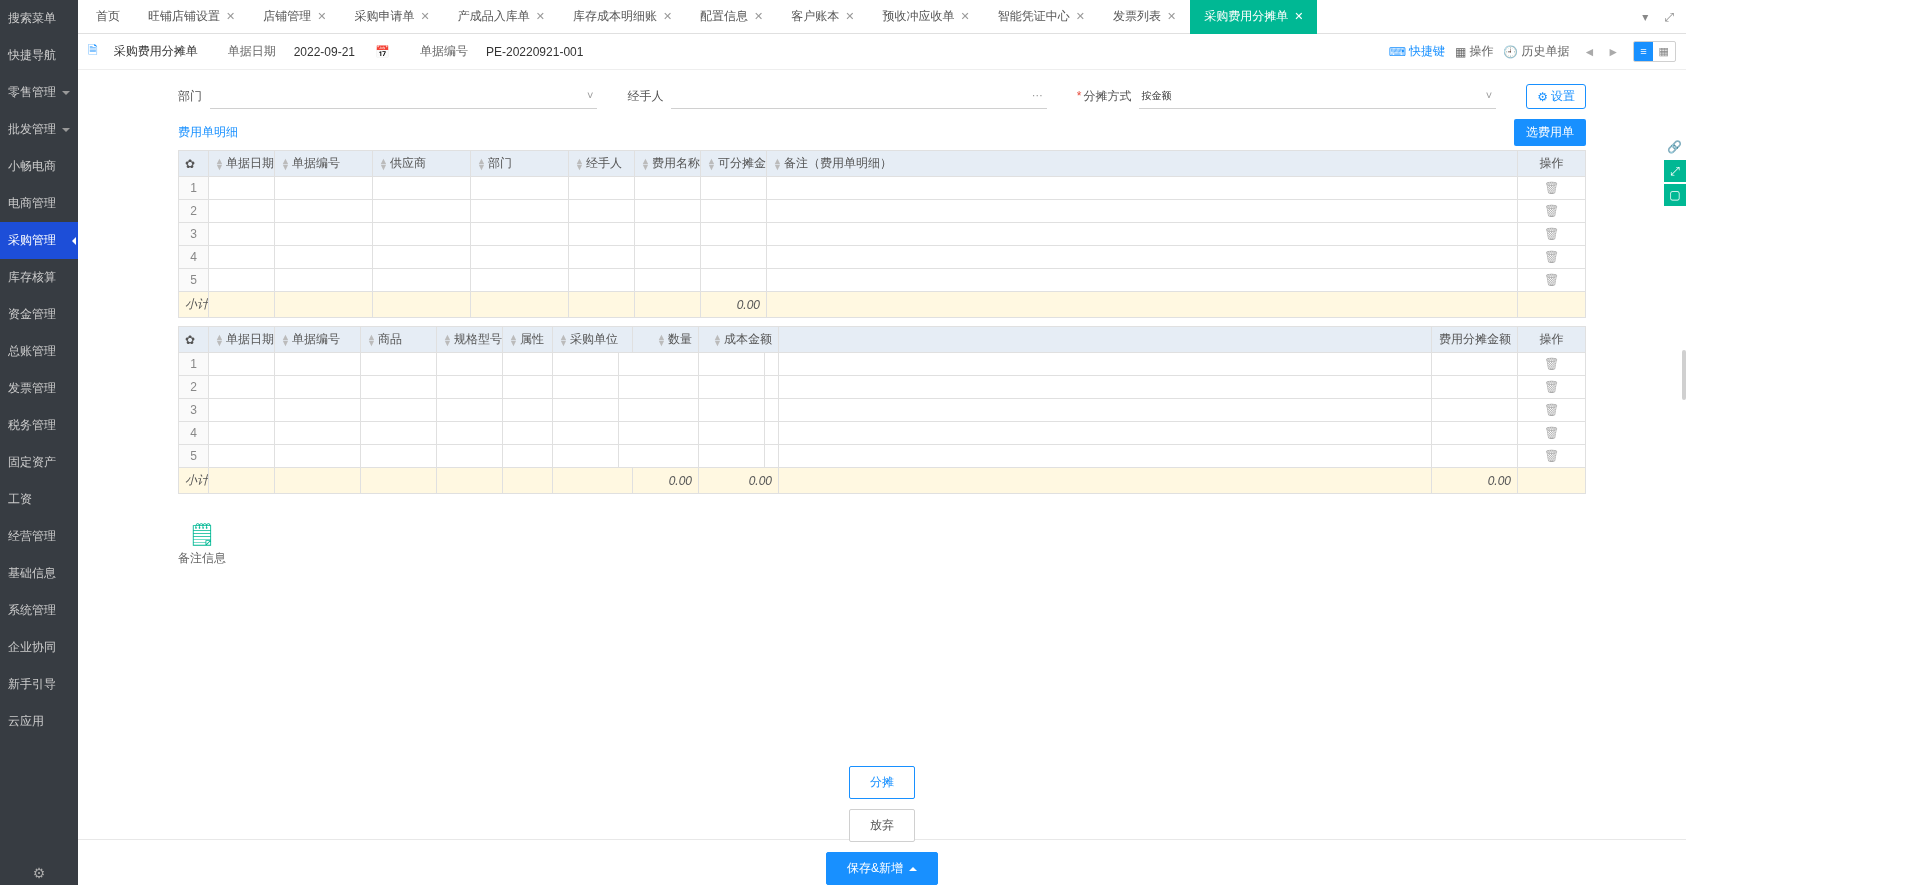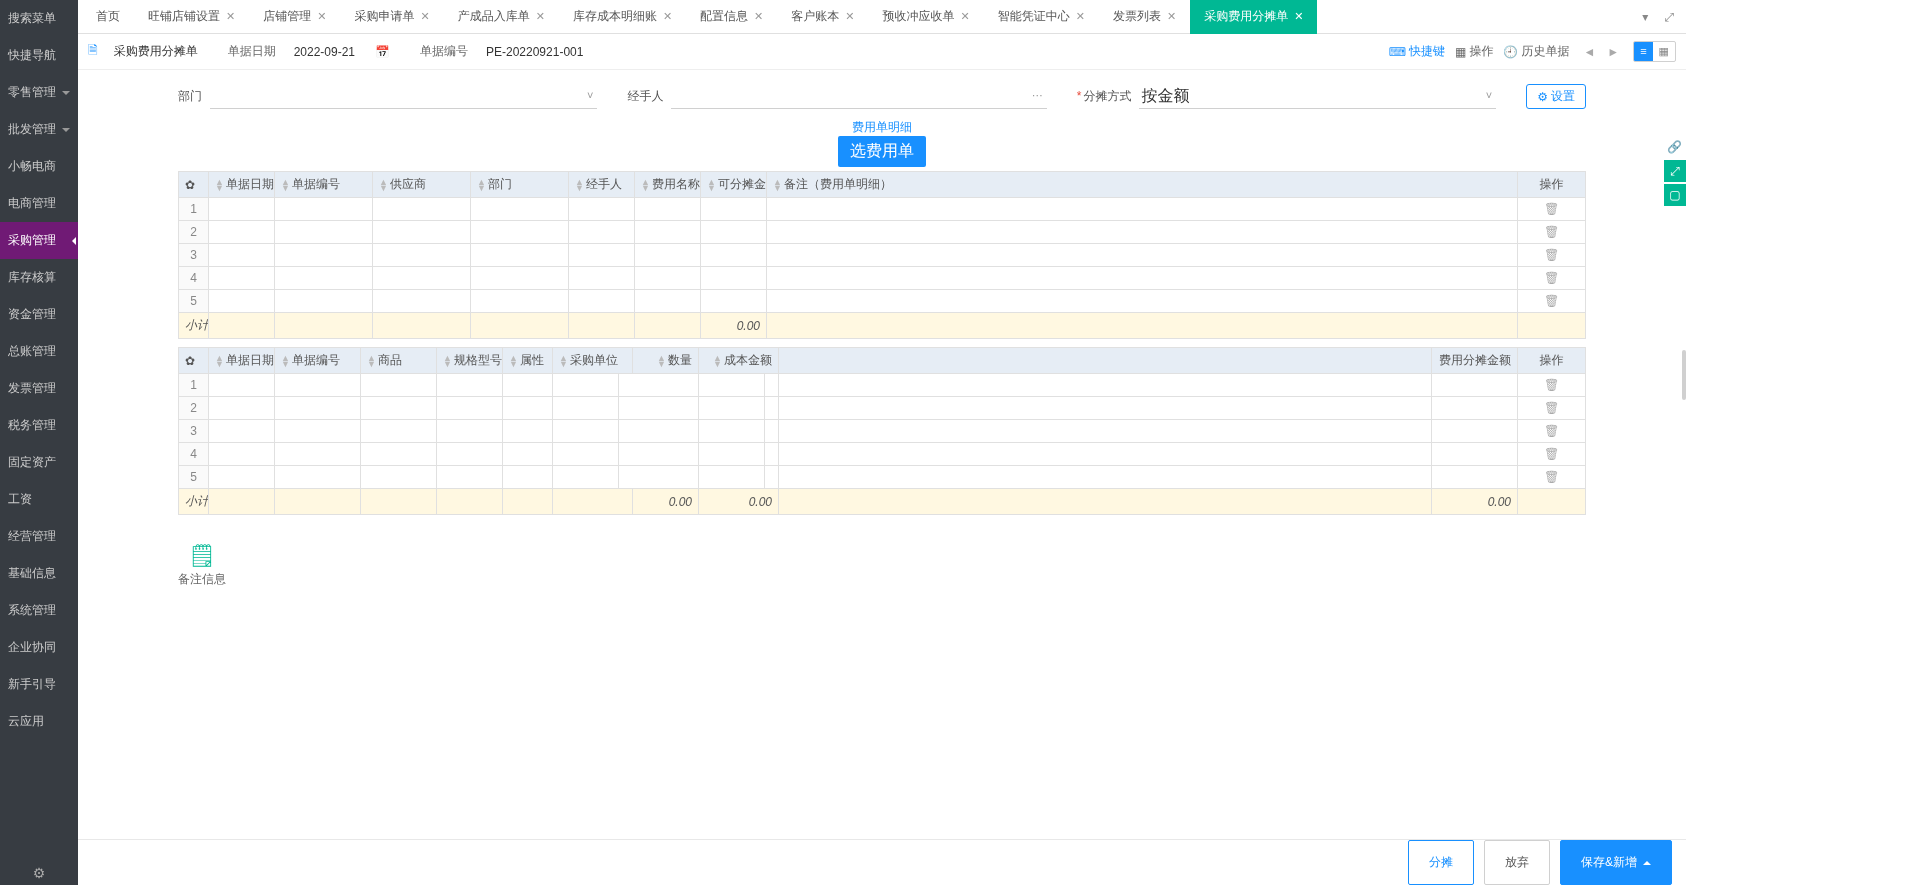"按金额" .form-control { font-size: 16px -> 10px }
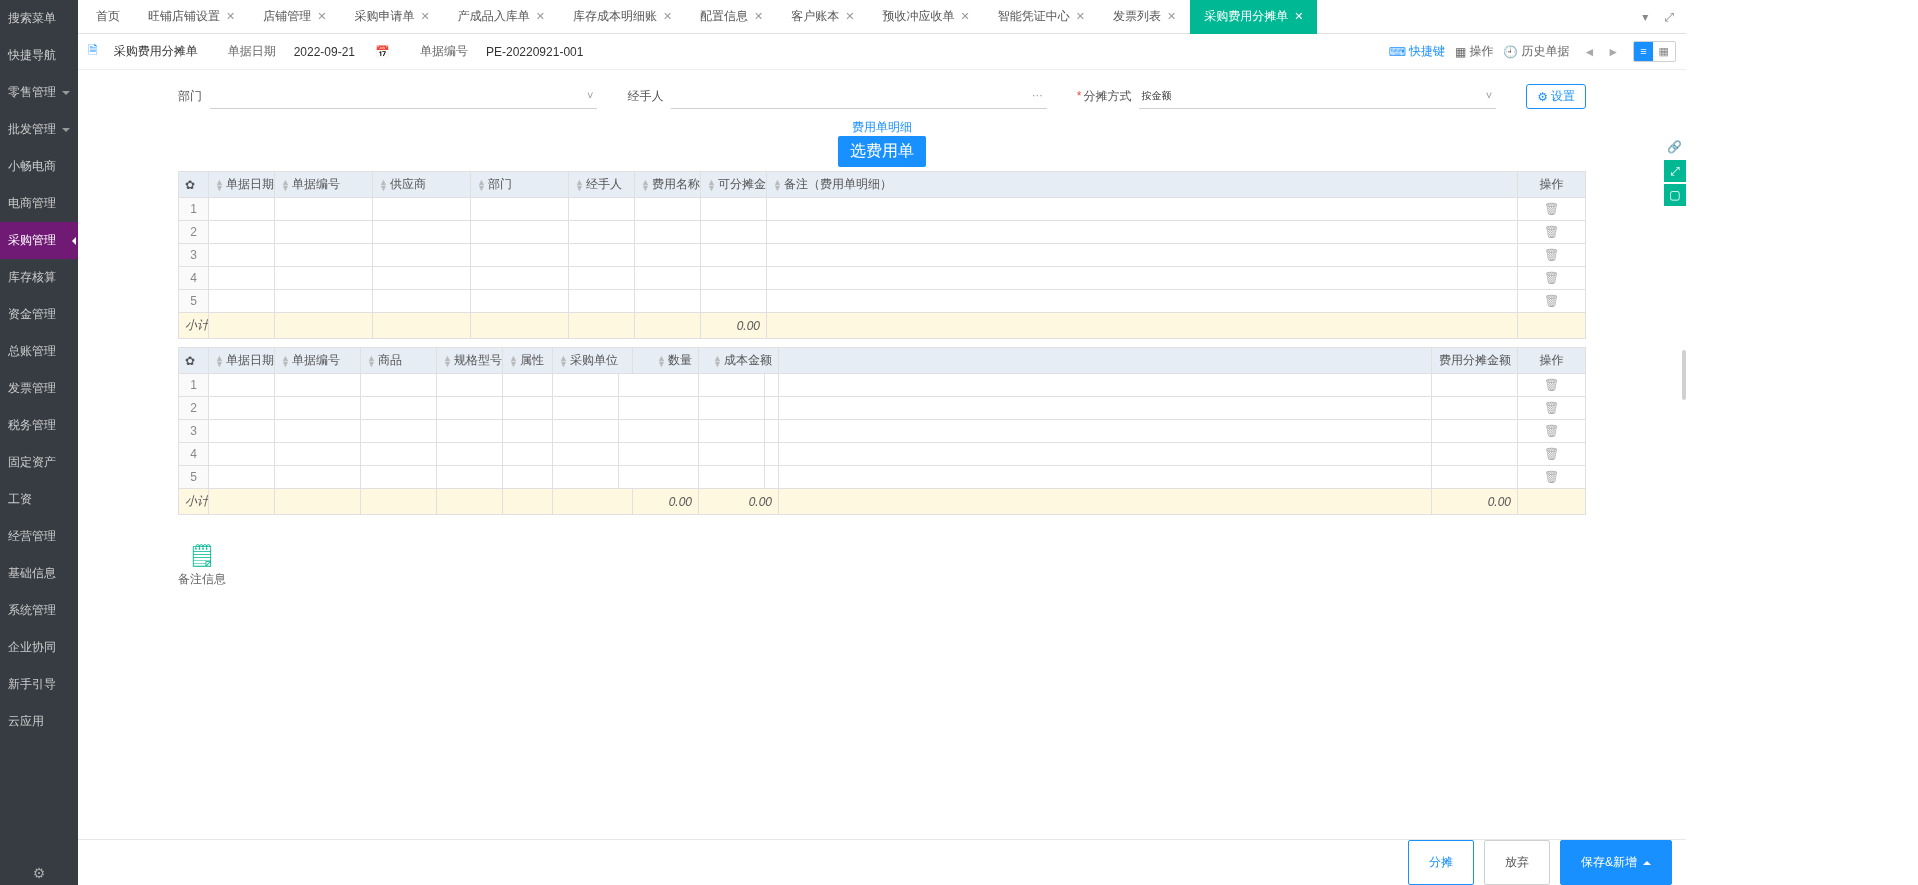"费用单明细" .section-header { flex-direction: column -> none; justify-content: flex-start -> space-between }
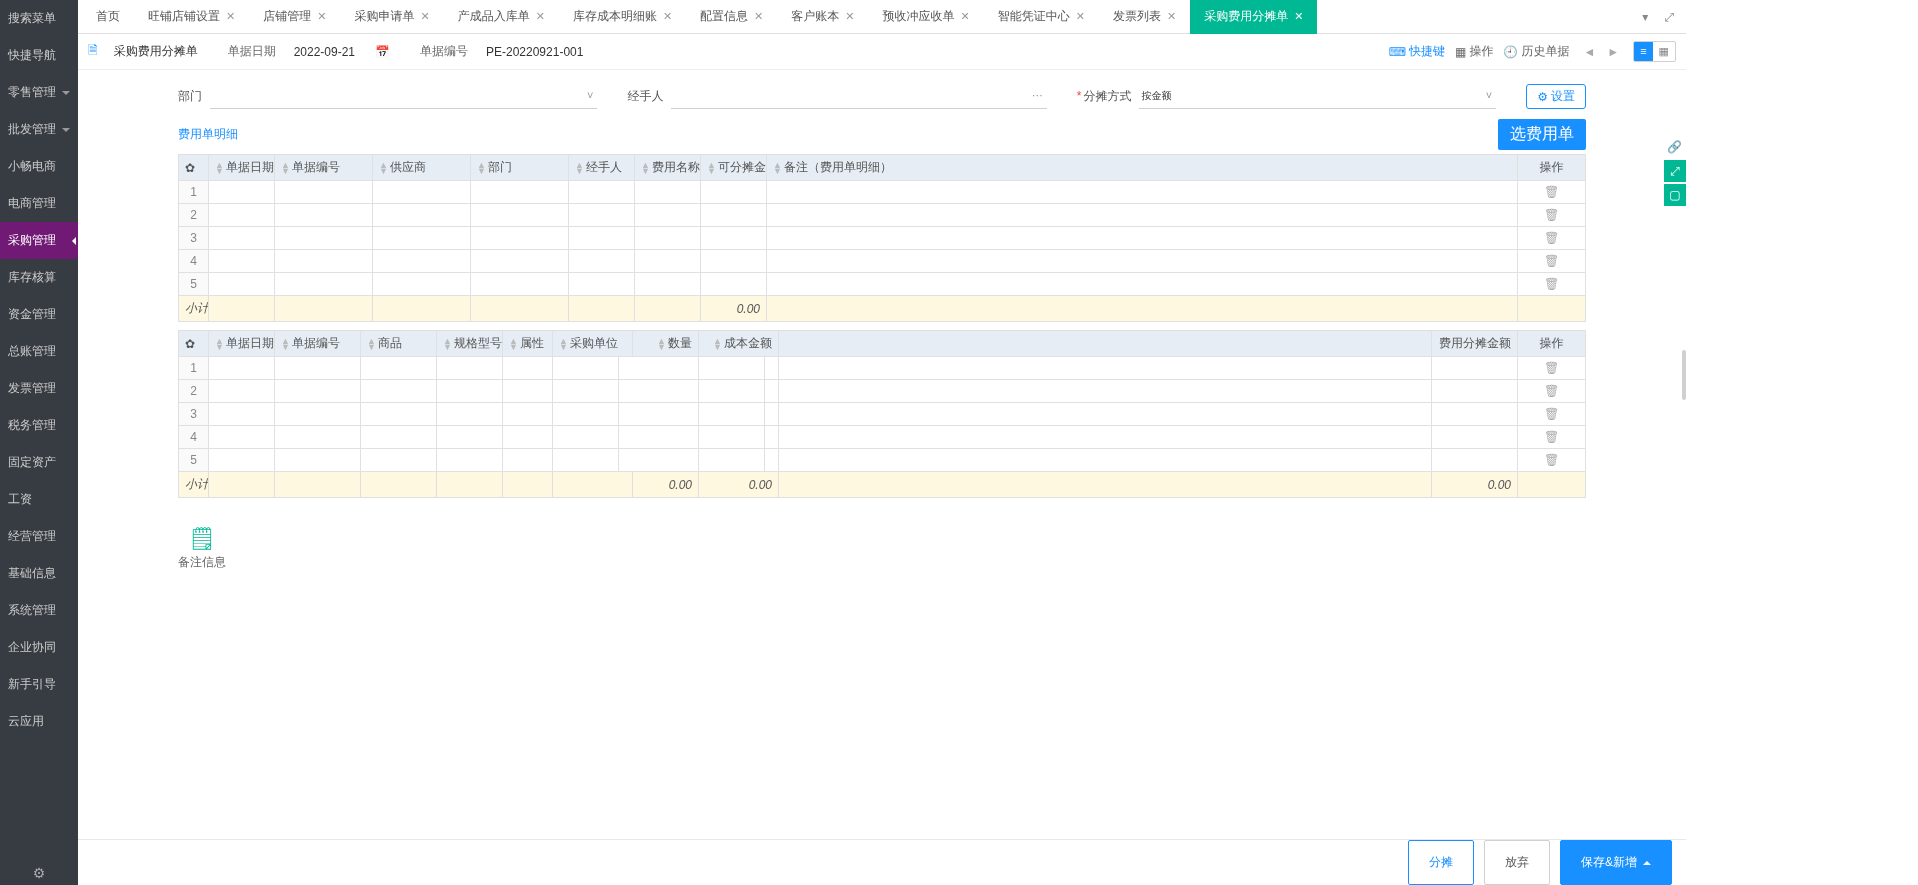"选费用单" .btn-primary { font-size: 16px -> 12px }
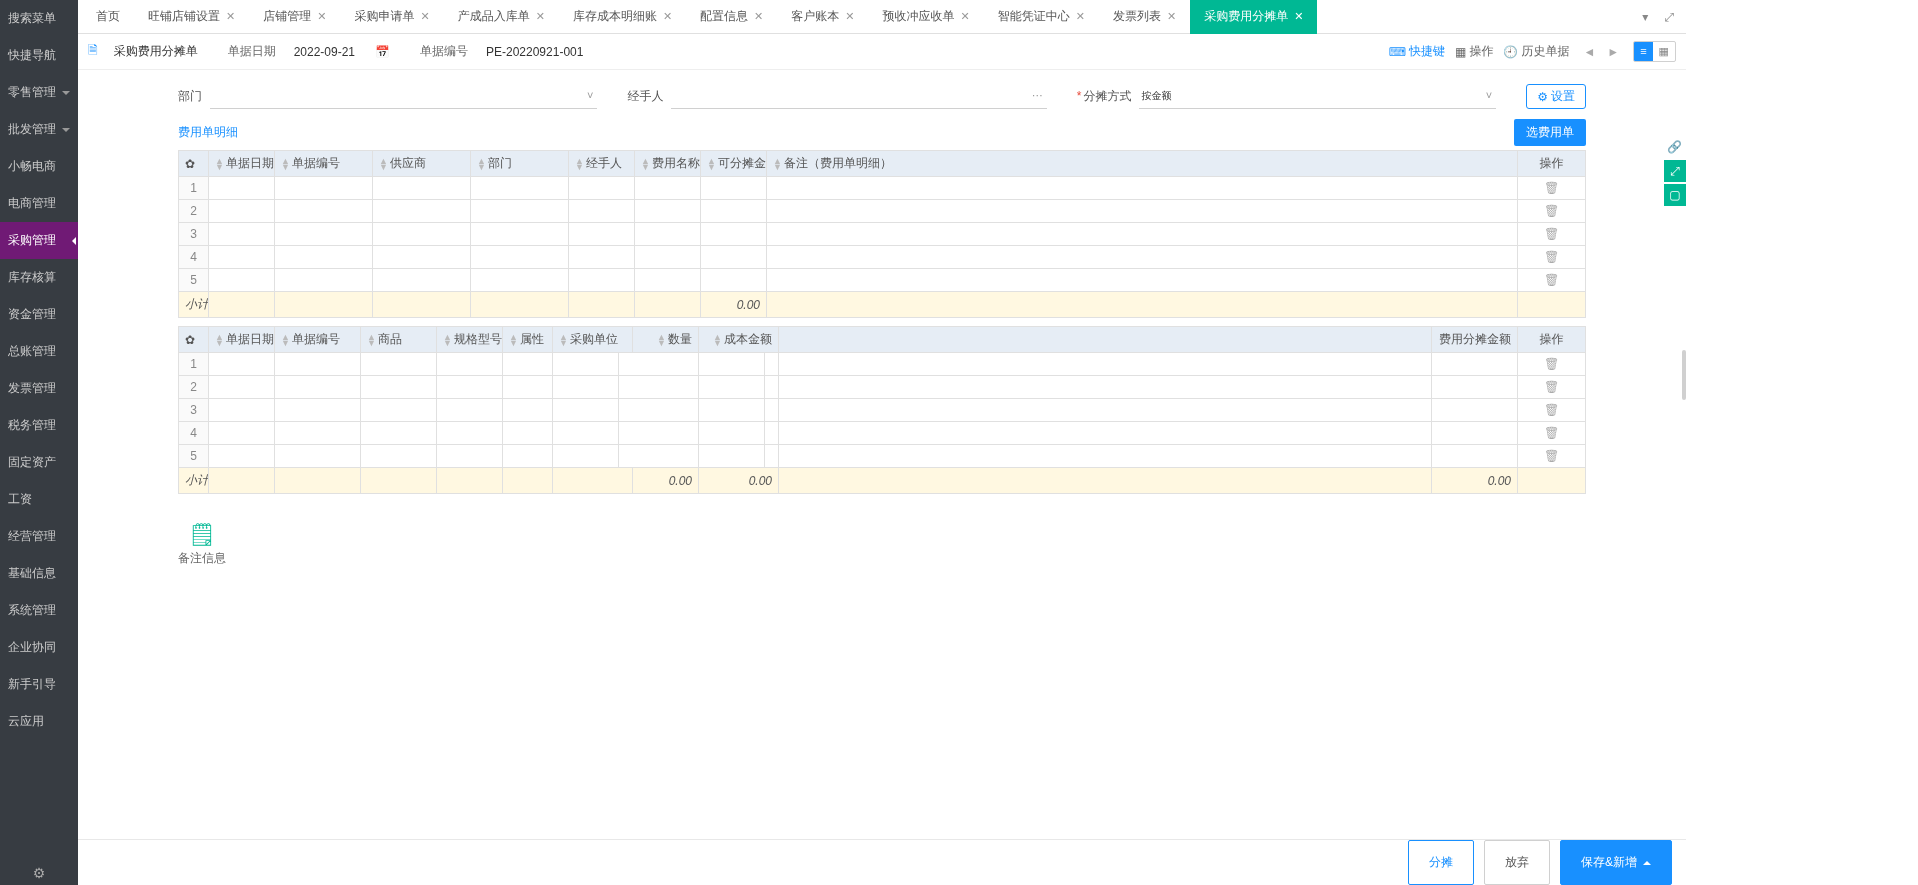"采购管理" .sidebar-item.active { background: #701a75 -> #1d4ed8 }
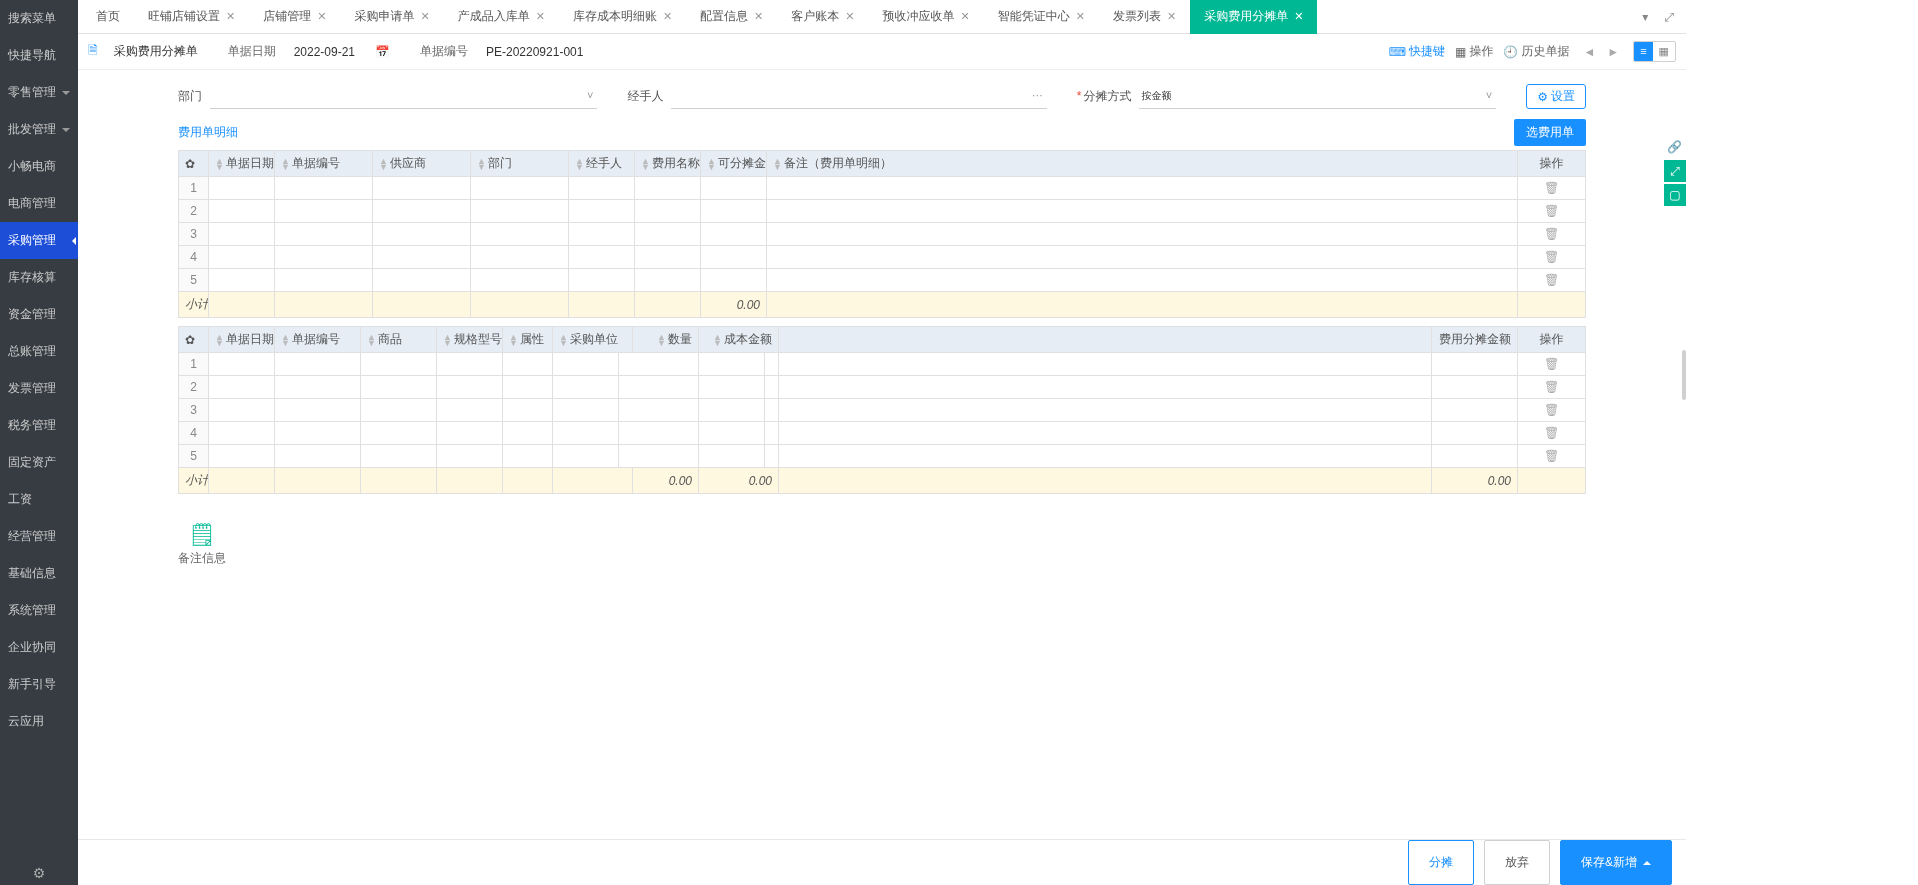"分摊" .footer { align-items: none -> center; flex-direction: none -> column }
